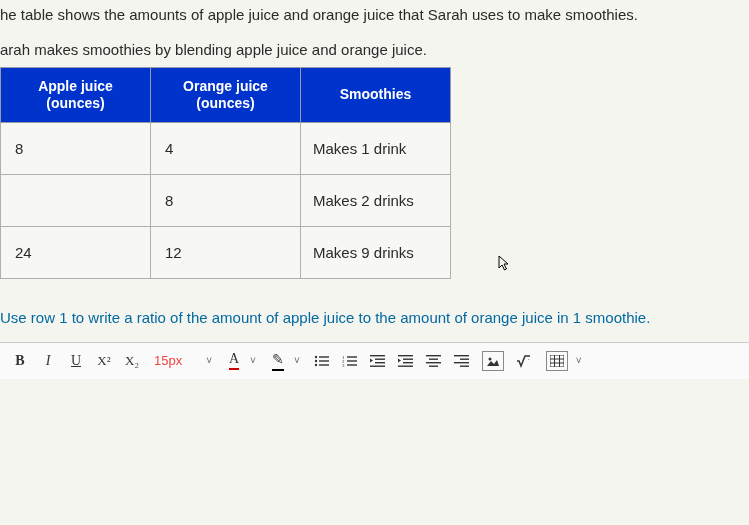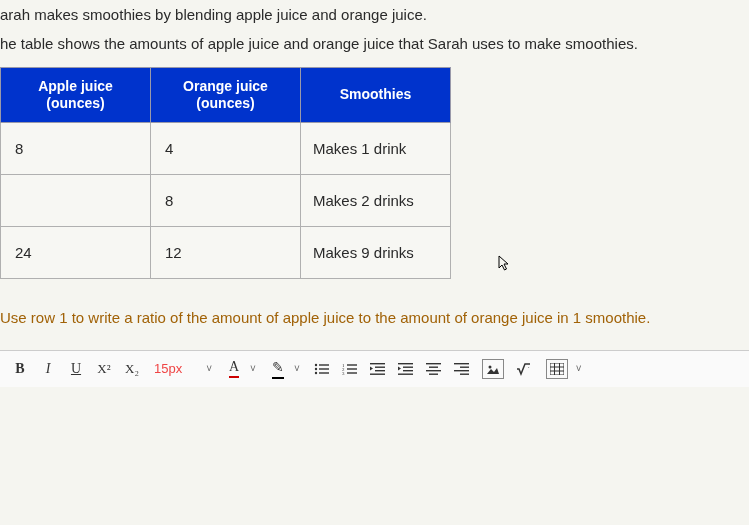"arah makes smoothies by blending" div.intro-text { order: before "he table shows the amounts" -> after "he table shows the amounts" }
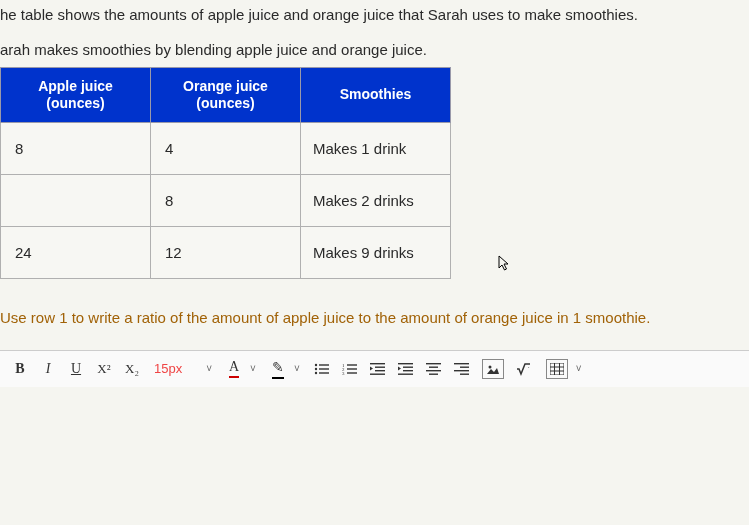"Use row 1 to write" .part-desc { color: #a16207 -> #0369a1; margin-bottom: 24px -> 16px }
